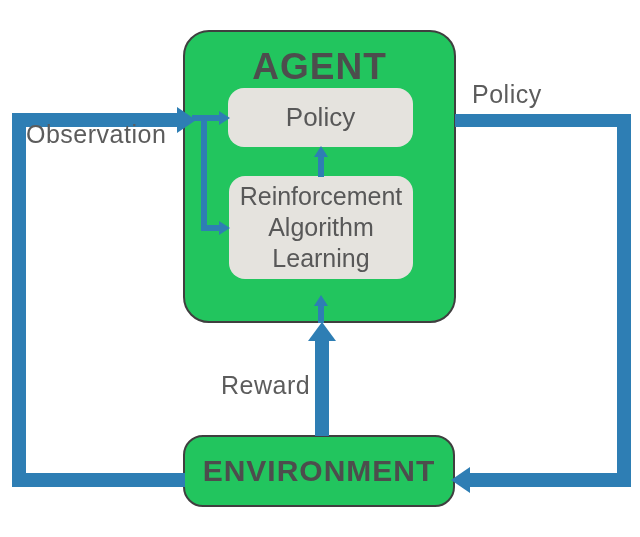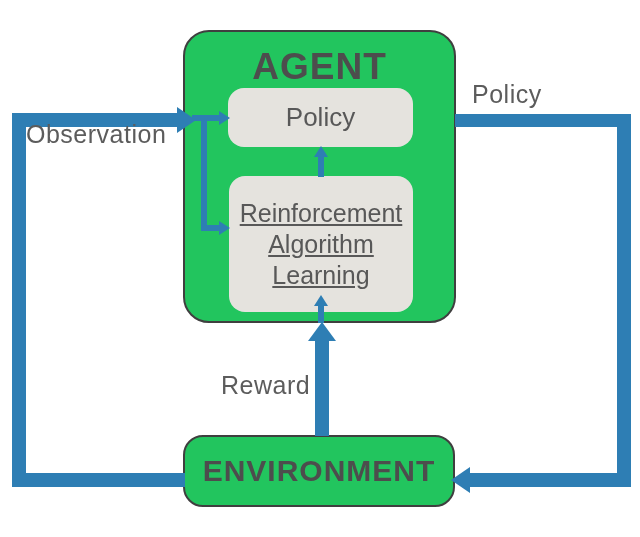"Reinforcement" .rl-box { height: 136px -> 103px; text-decoration: underline -> none }
